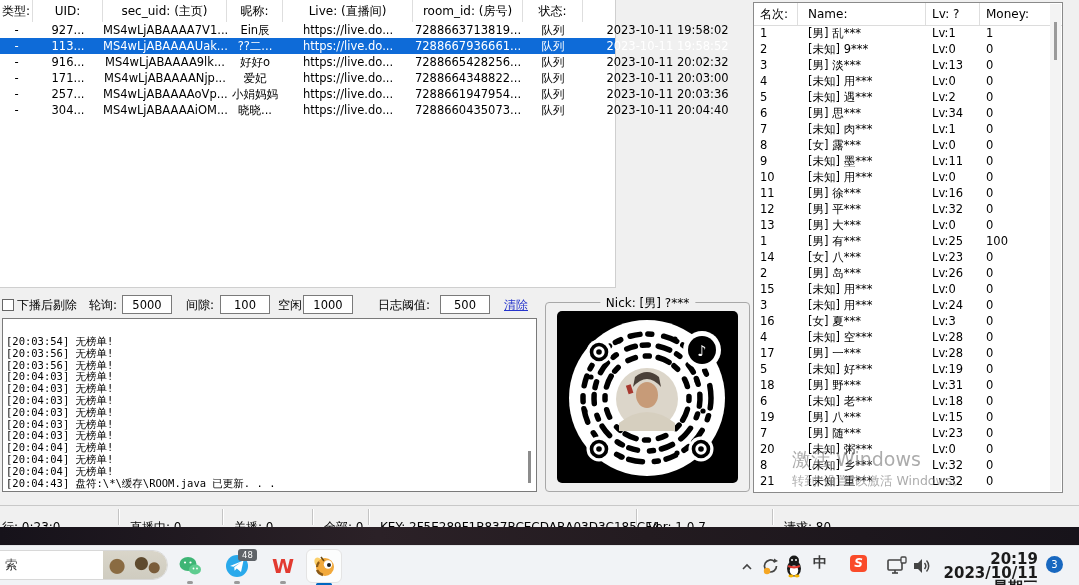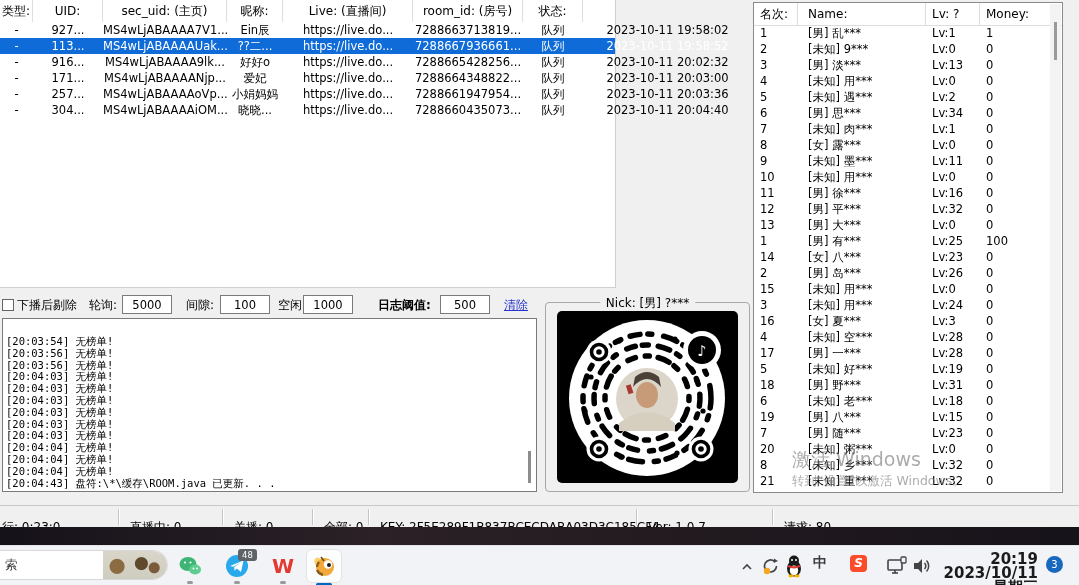"日志阈值:" span.ctl-label { font-weight: bold -> none }
